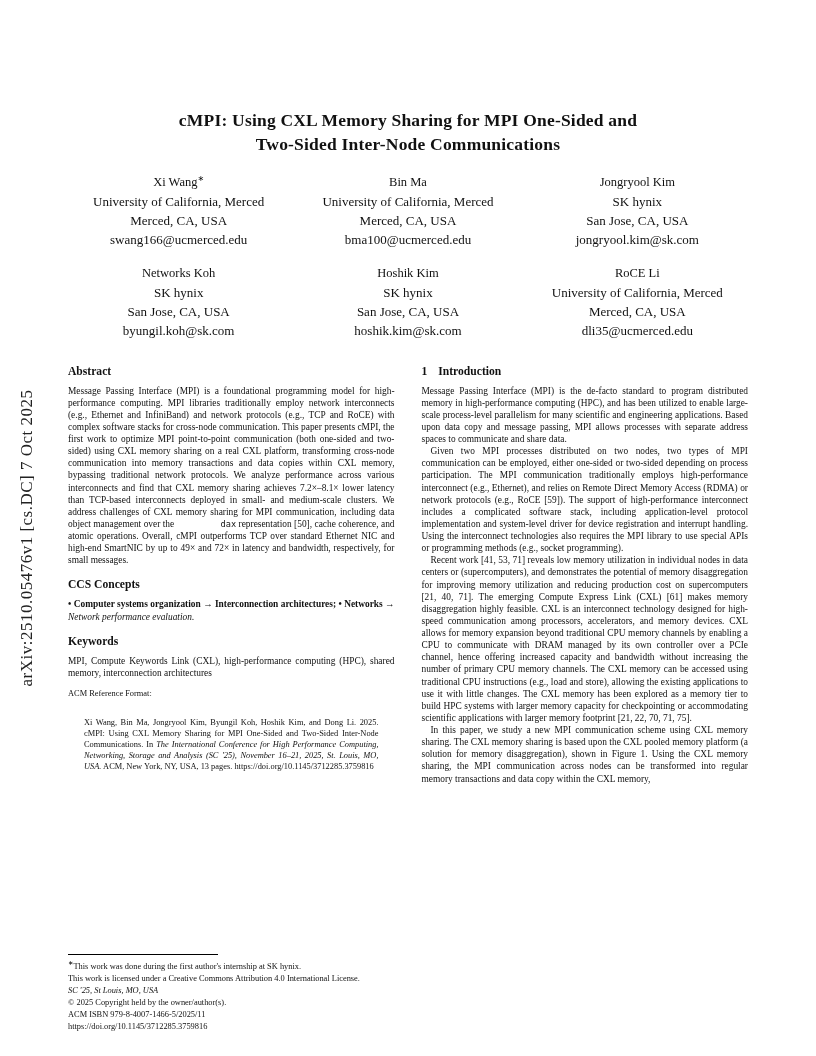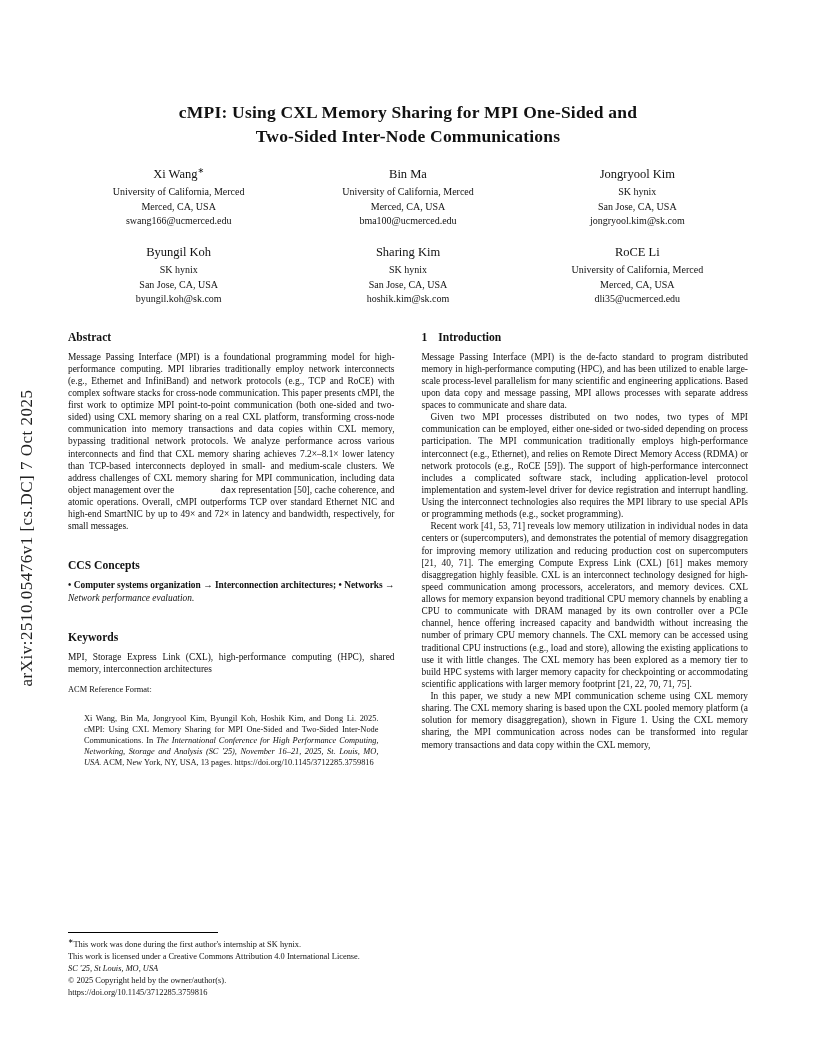"cMPI: Using CXL Memory Sharing" .content { top: 4px -> 12px }
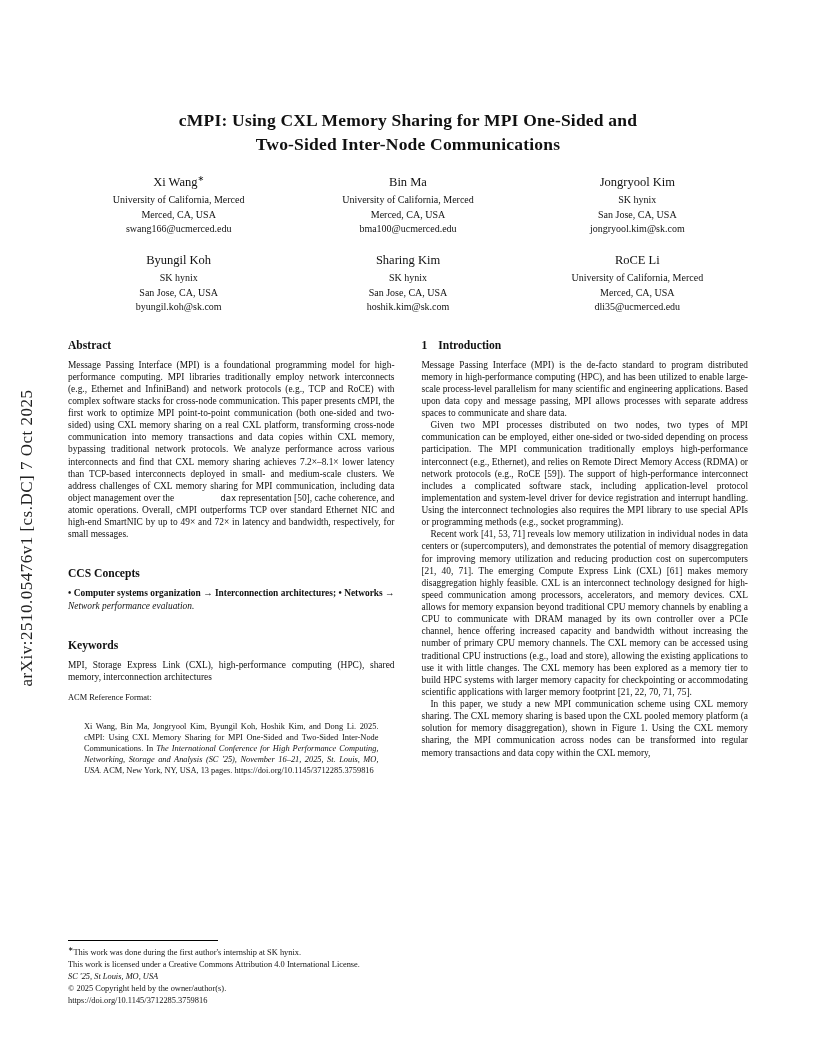"University of California, Merced" .author-line { font-size: 10px -> 13px }
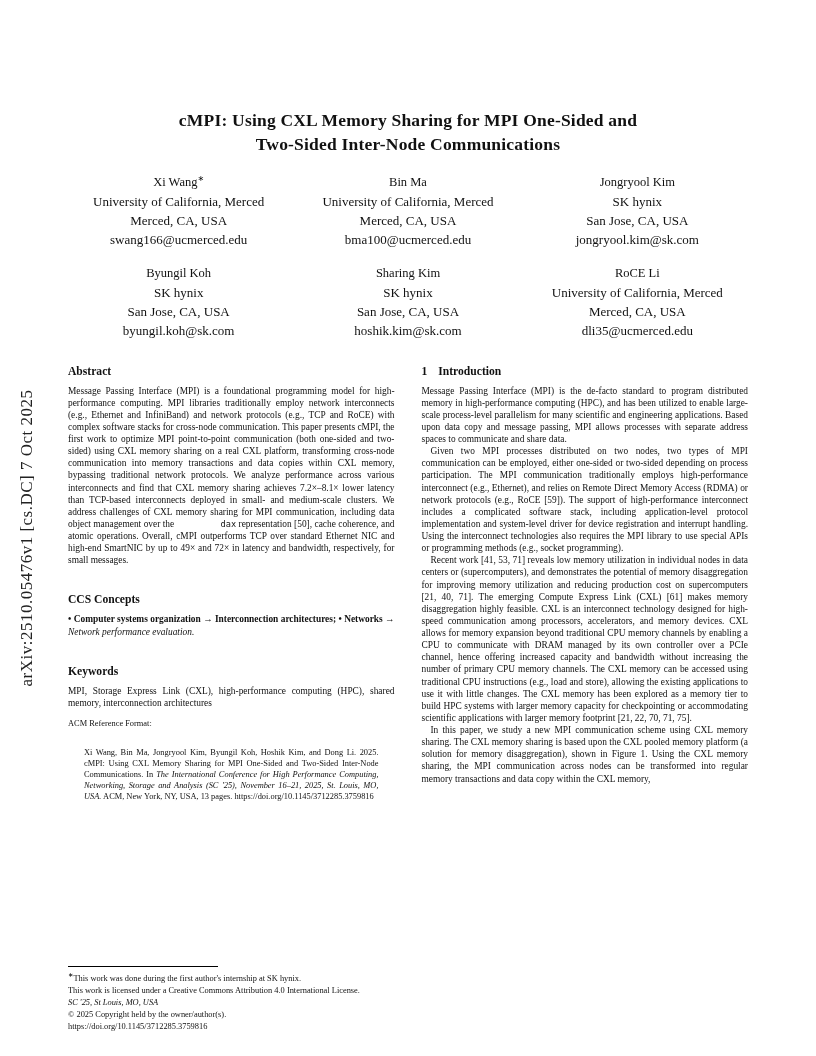"Byungil Koh" span { text: Byungil -> Networks }
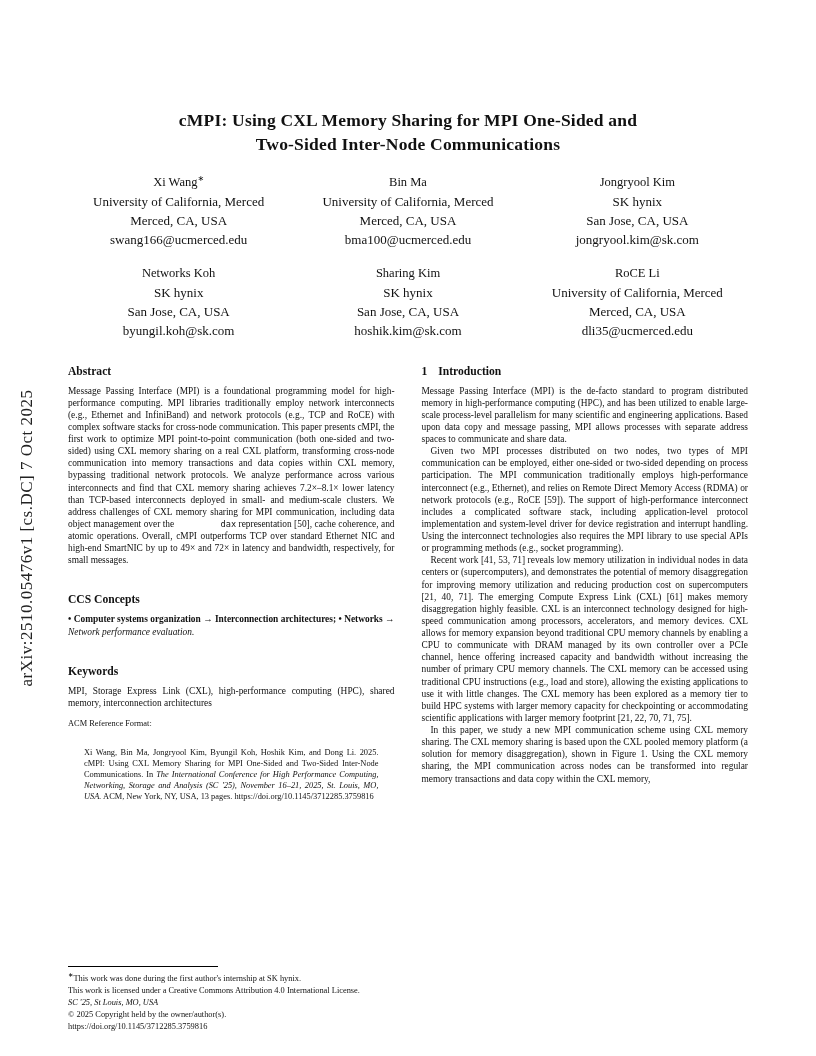"Sharing Kim" span { text: Sharing -> Hoshik }
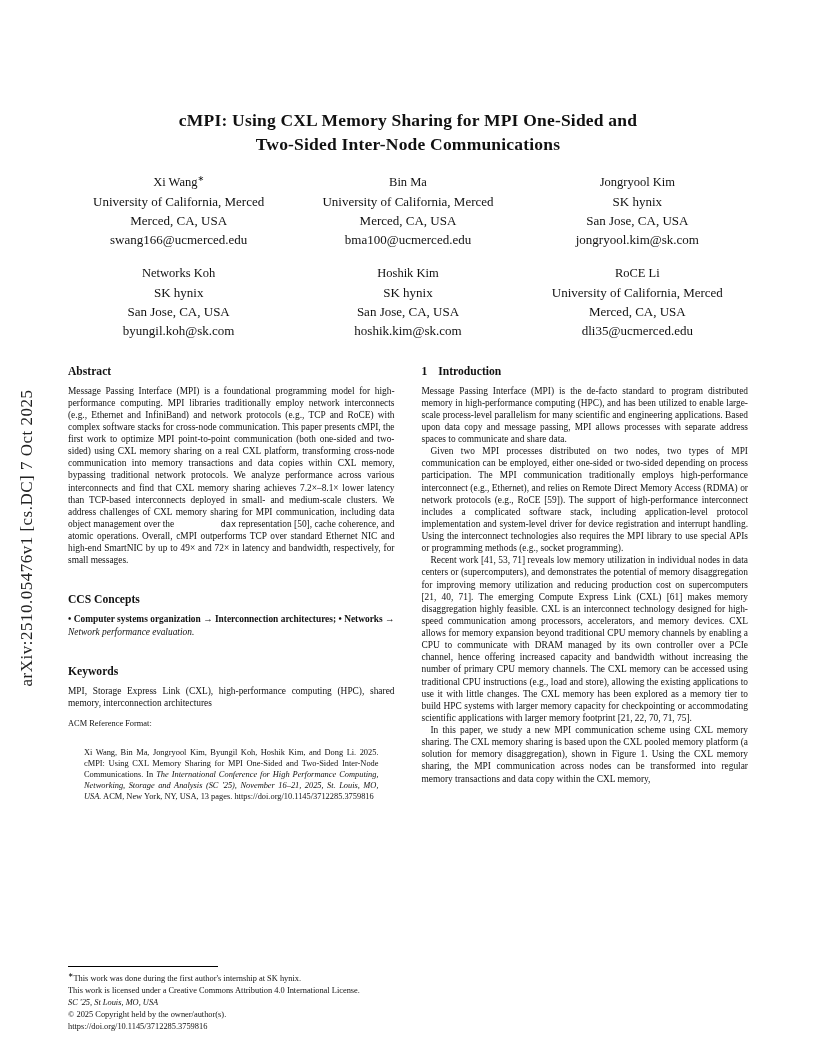"CCS Concepts" h2.section.spaced { margin-top: 27px -> 12px }
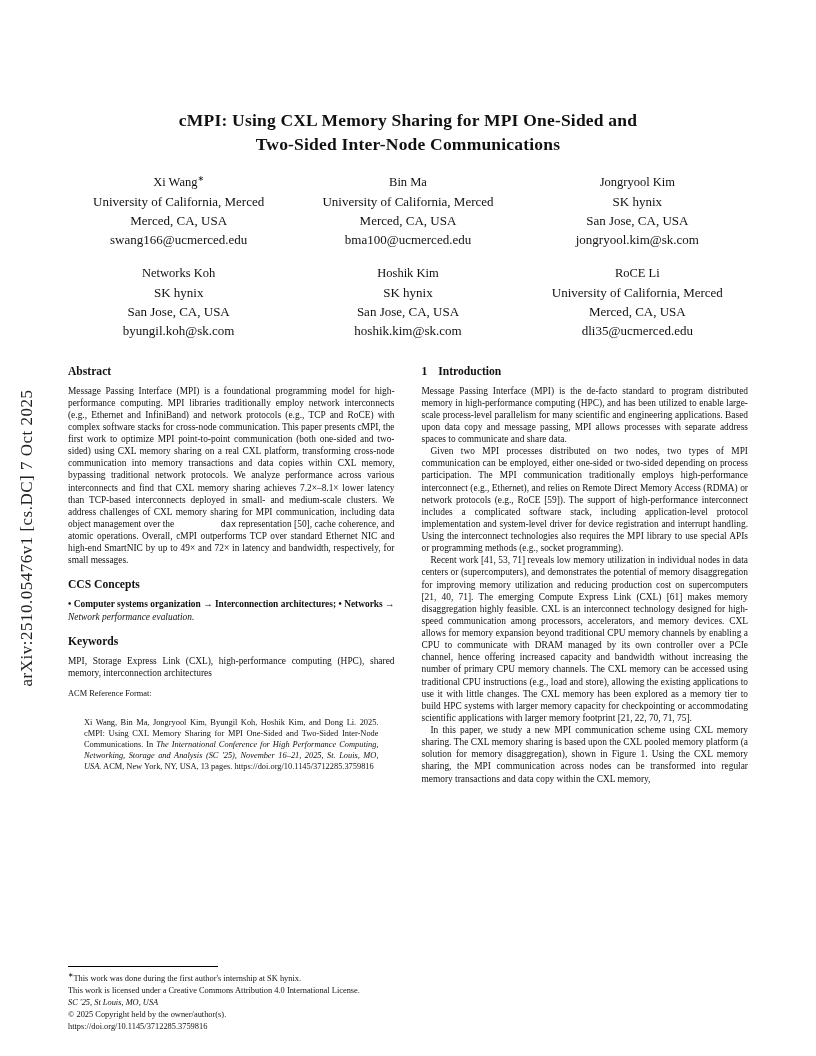"MPI, Storage Express Link (CXL)," p.body { text: Storage Express -> Compute Keywords }
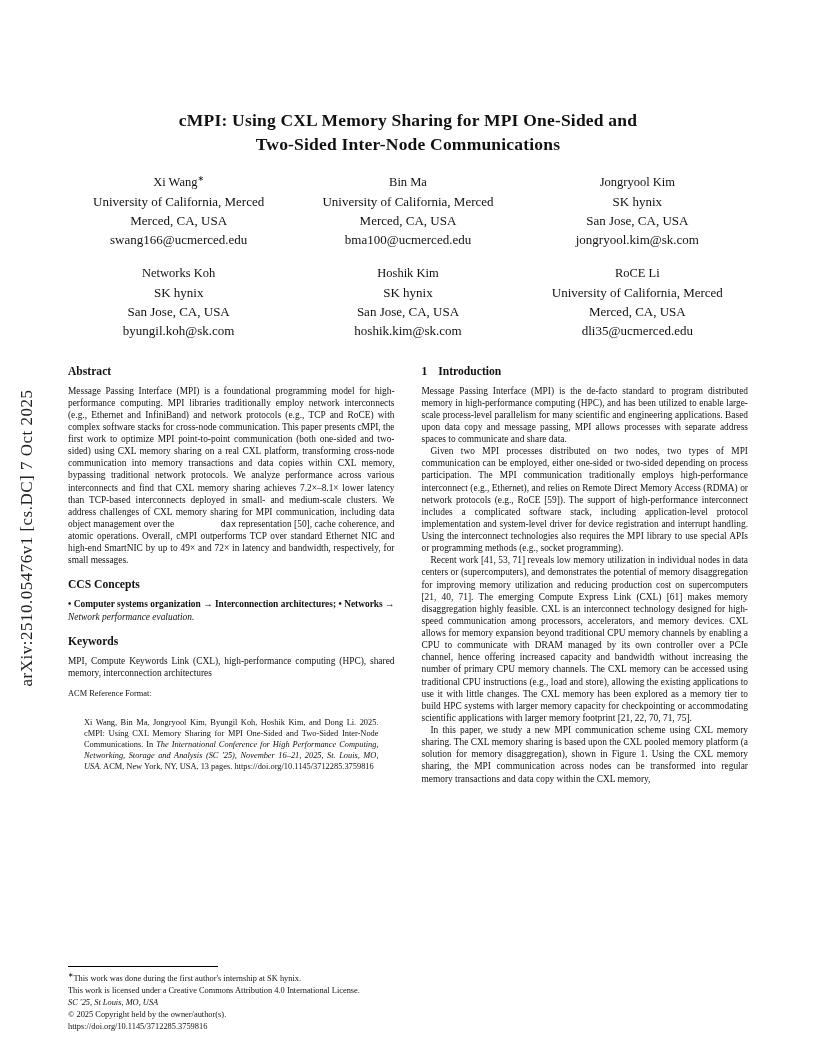"ACM ISBN 979-8-4007-1466-5/2025/11" p.license-line { html: none -> <p>ACM ISBN 979-8-4007-1466-5/2025/11</p> }
